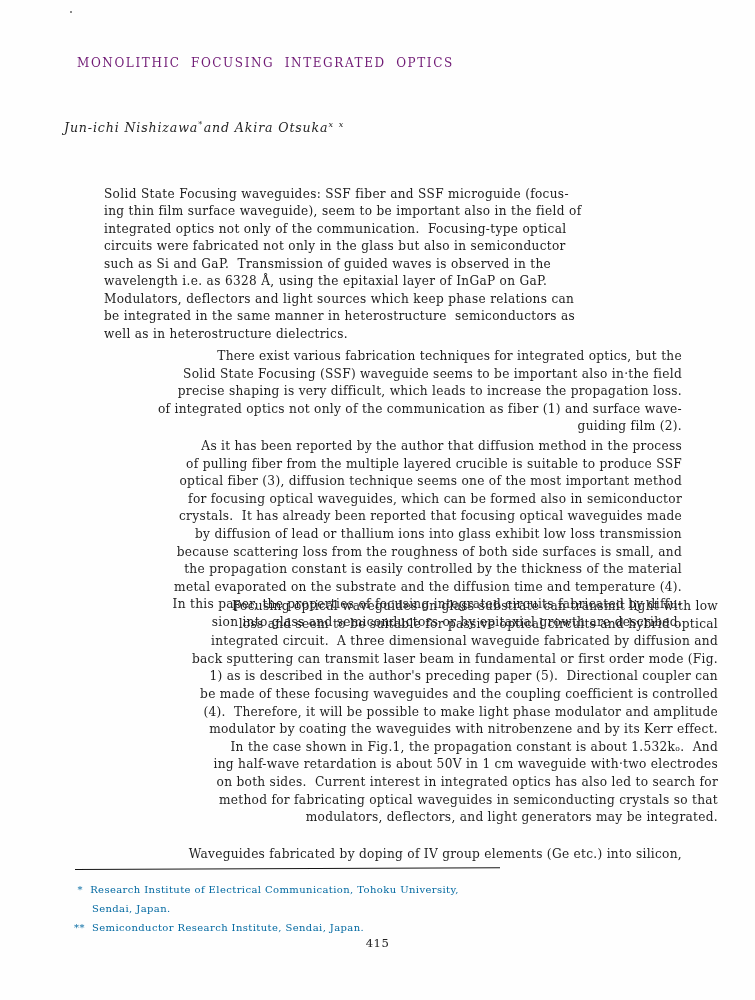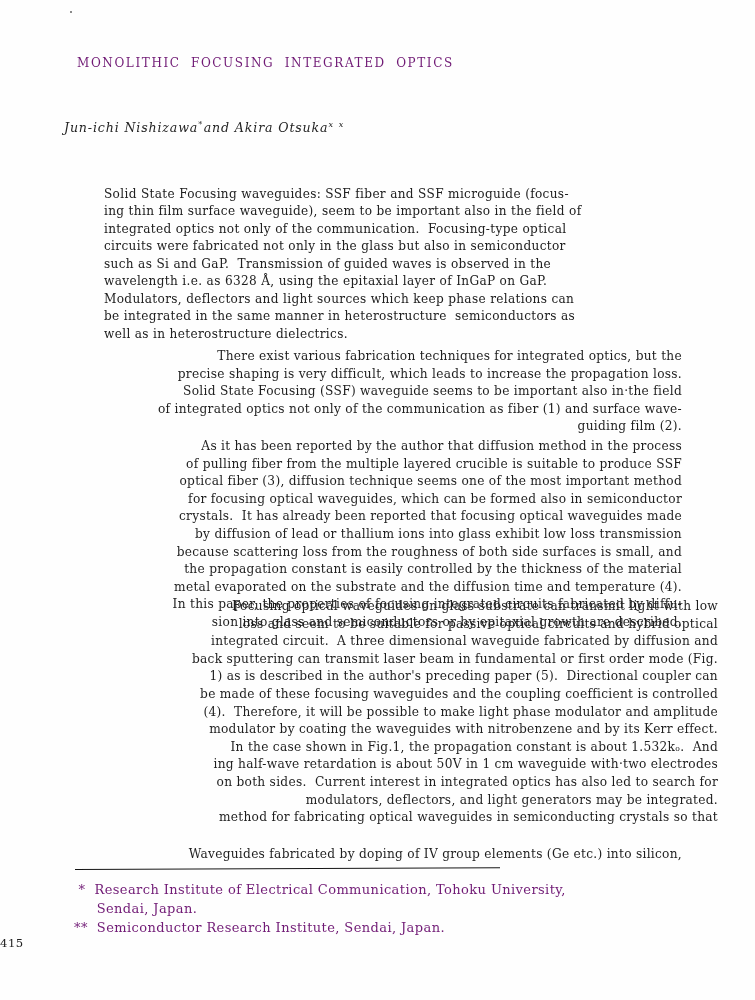"precise shaping is very difficult," span.ln { order: before "Solid State Focusing (SSF) waveguide" -> after "Solid State Focusing (SSF) waveguide" }
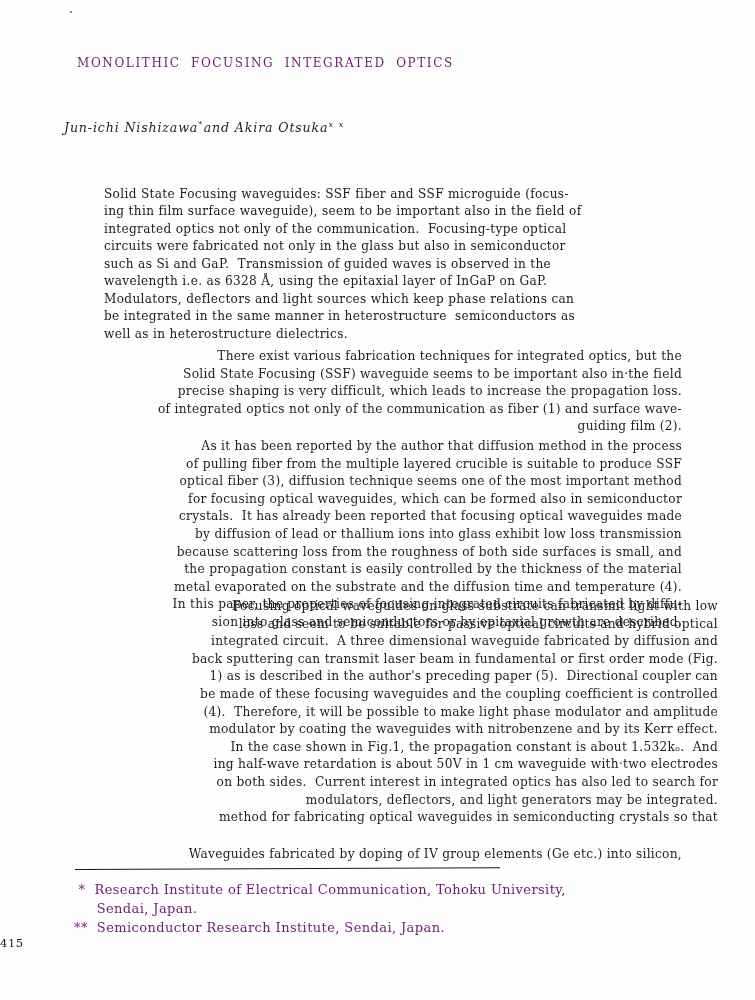"modulators, deflectors, and light" span.ln { order: before "method for fabricating optical" -> after "method for fabricating optical" }
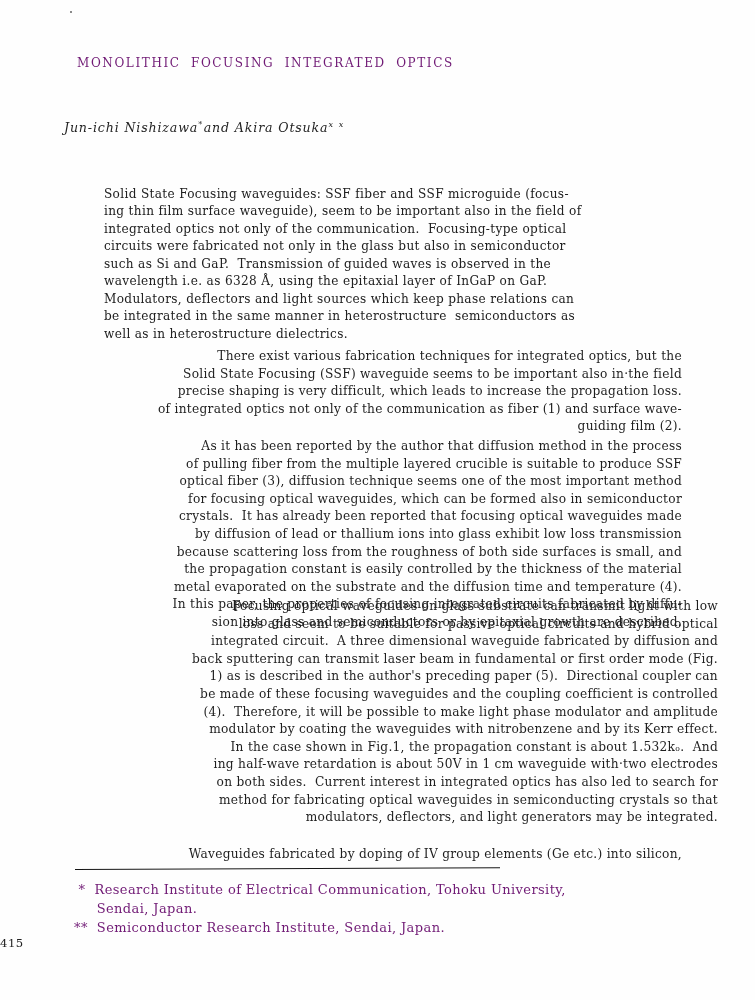"* Research Institute of Electrical" .footnotes { color: #701a75 -> #0369a1; font-size: 13px -> 10px }
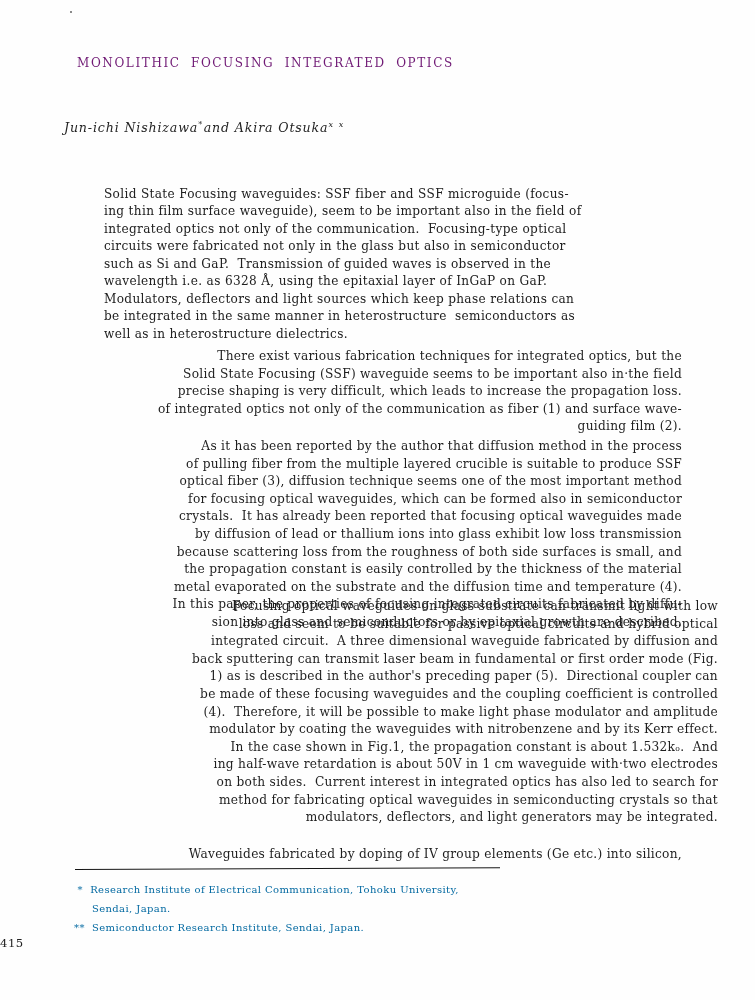"415" .page-number { text-align: none -> center }
